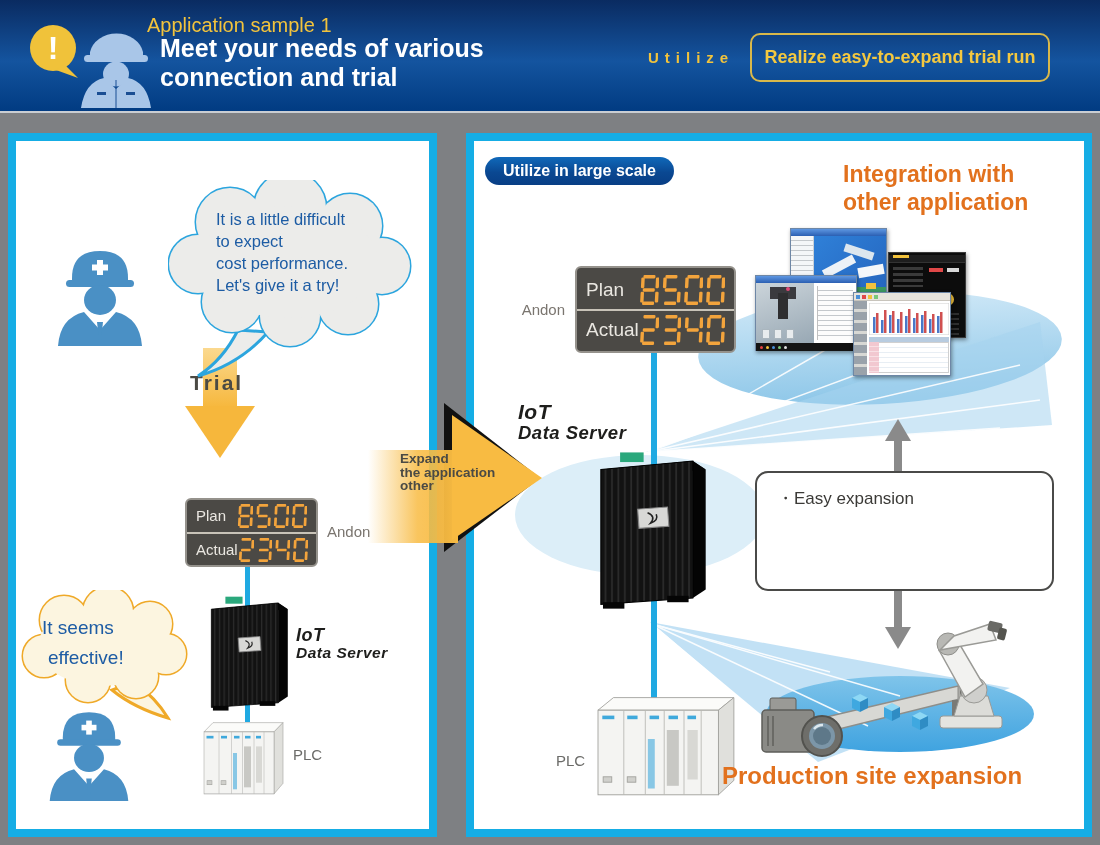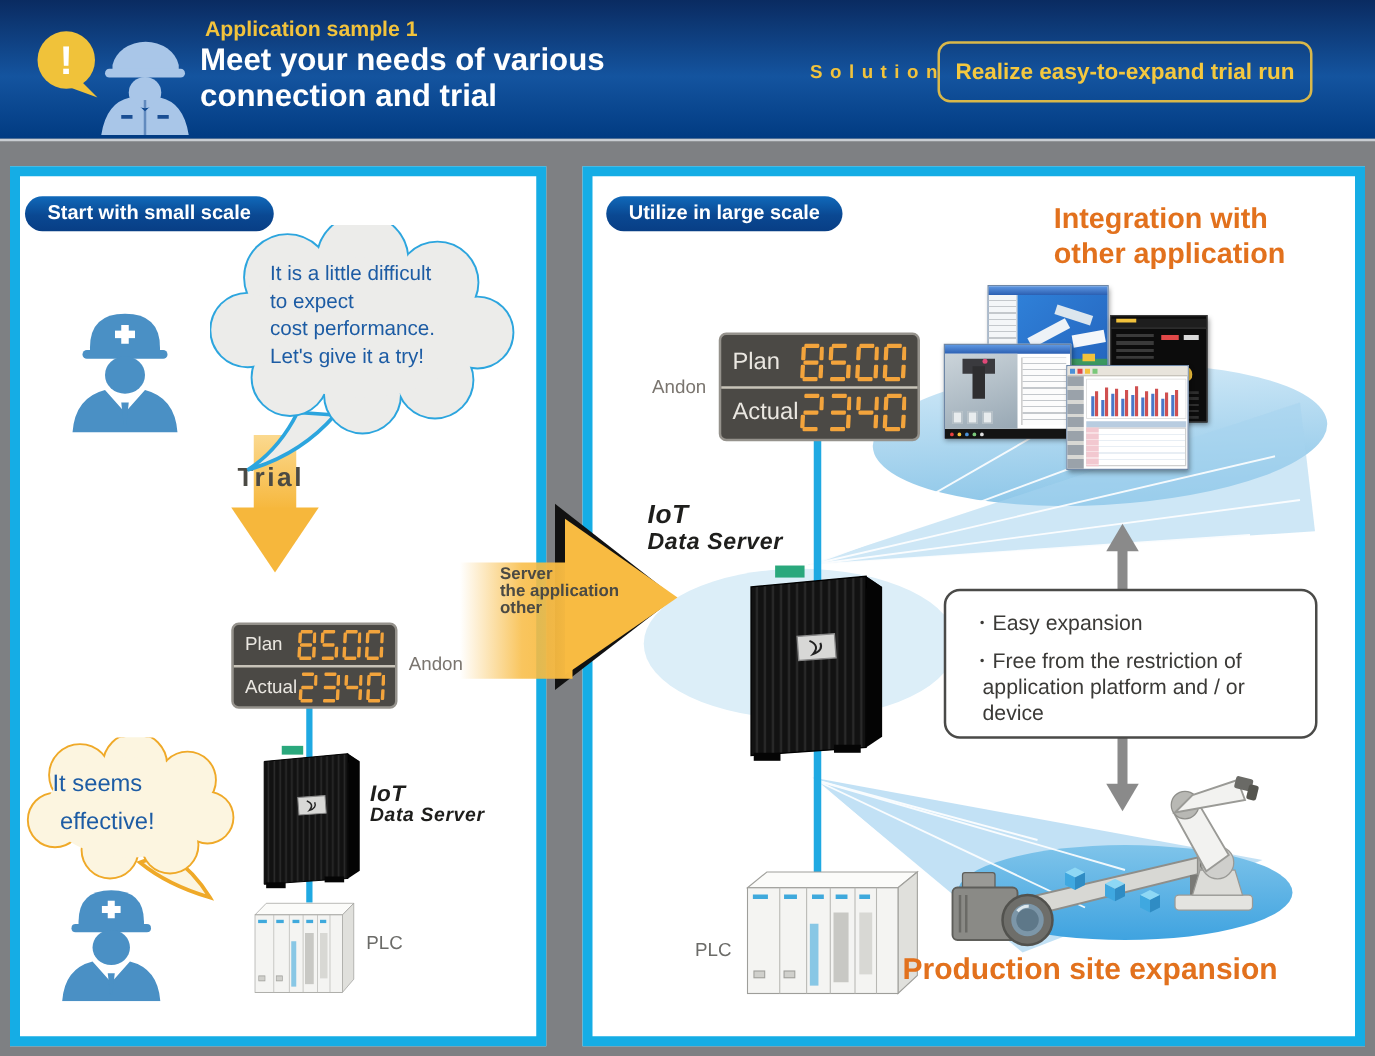"Application sample 1" .kicker { font-size: 17px -> 20px; font-weight: bold -> normal; left: 164px -> 147px }
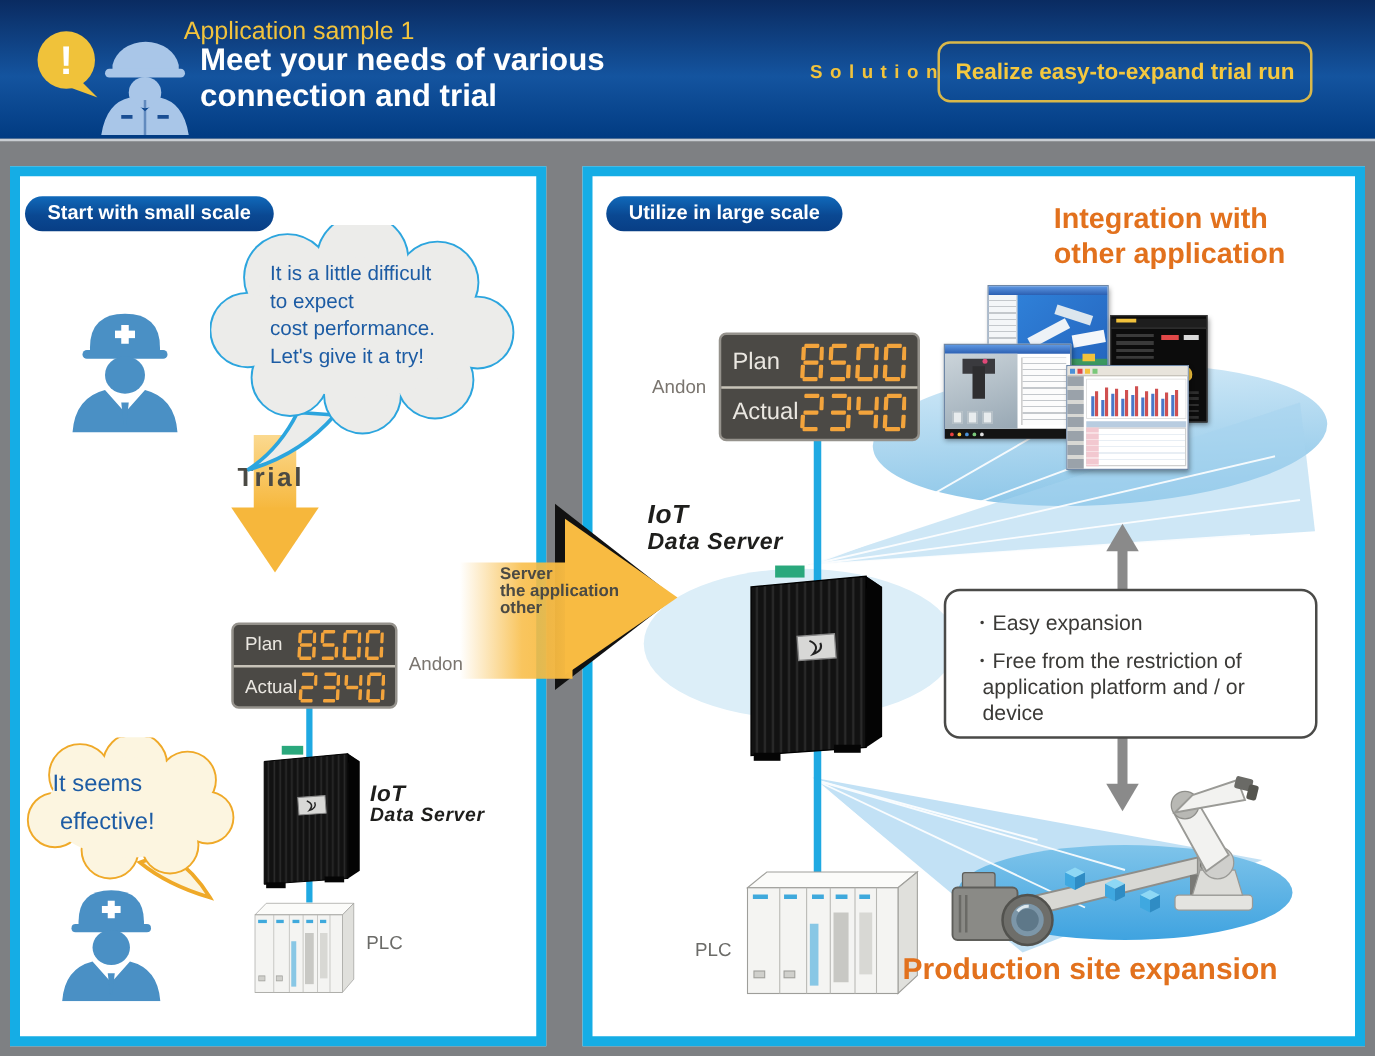"Solution" div.solution { text: Solution -> Utilize }
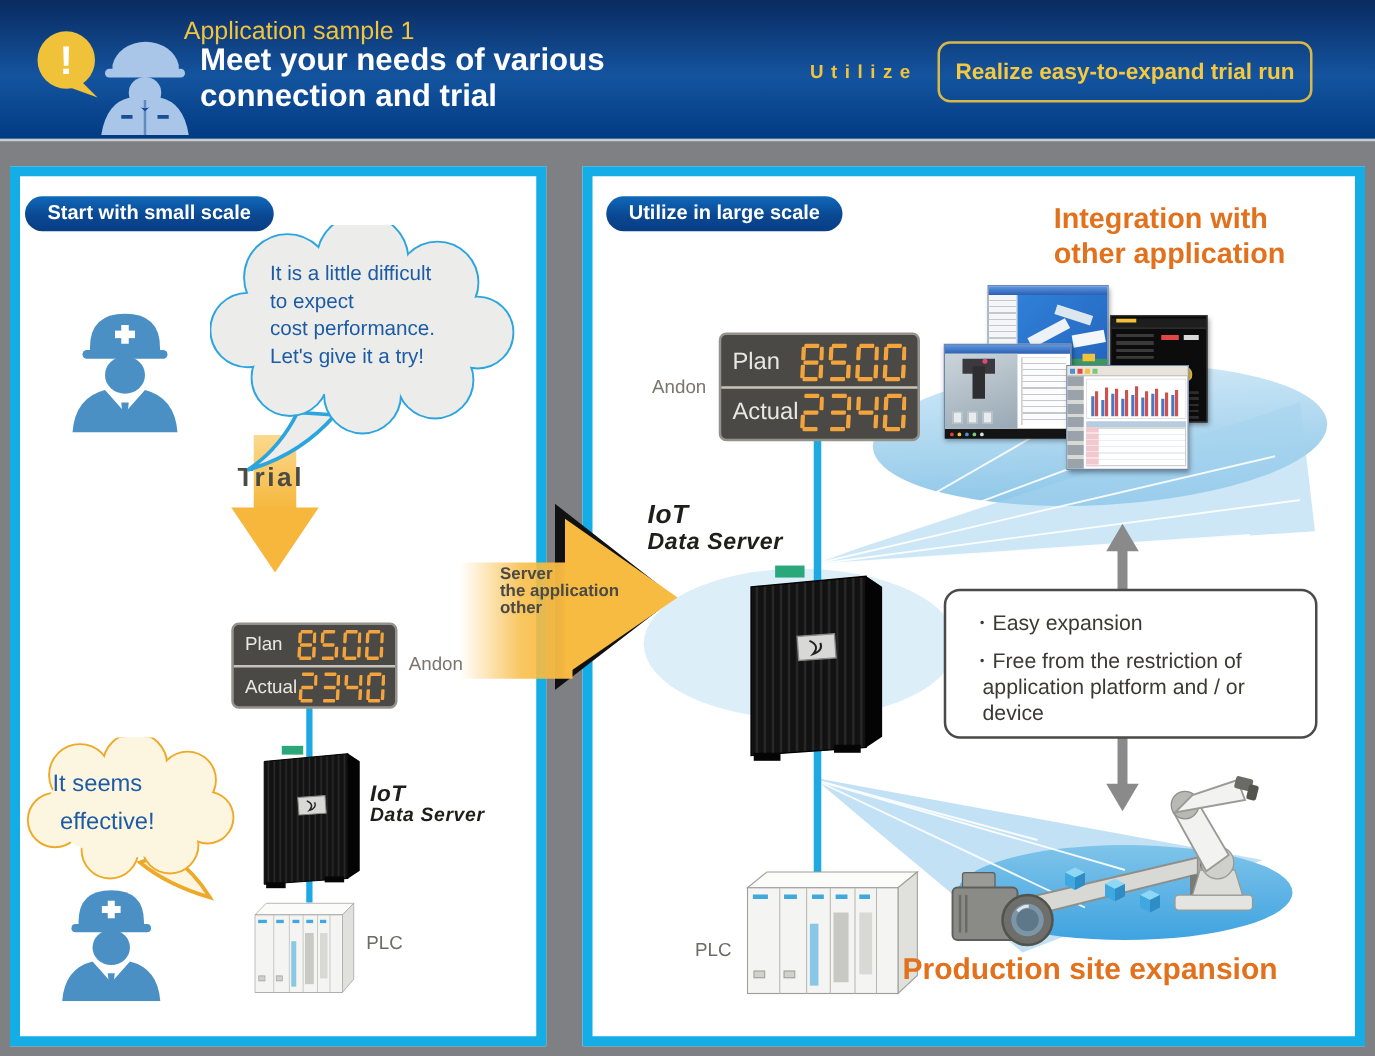"Start with small scale" div.badge { html: <div>Start with small scale</div> -> none }
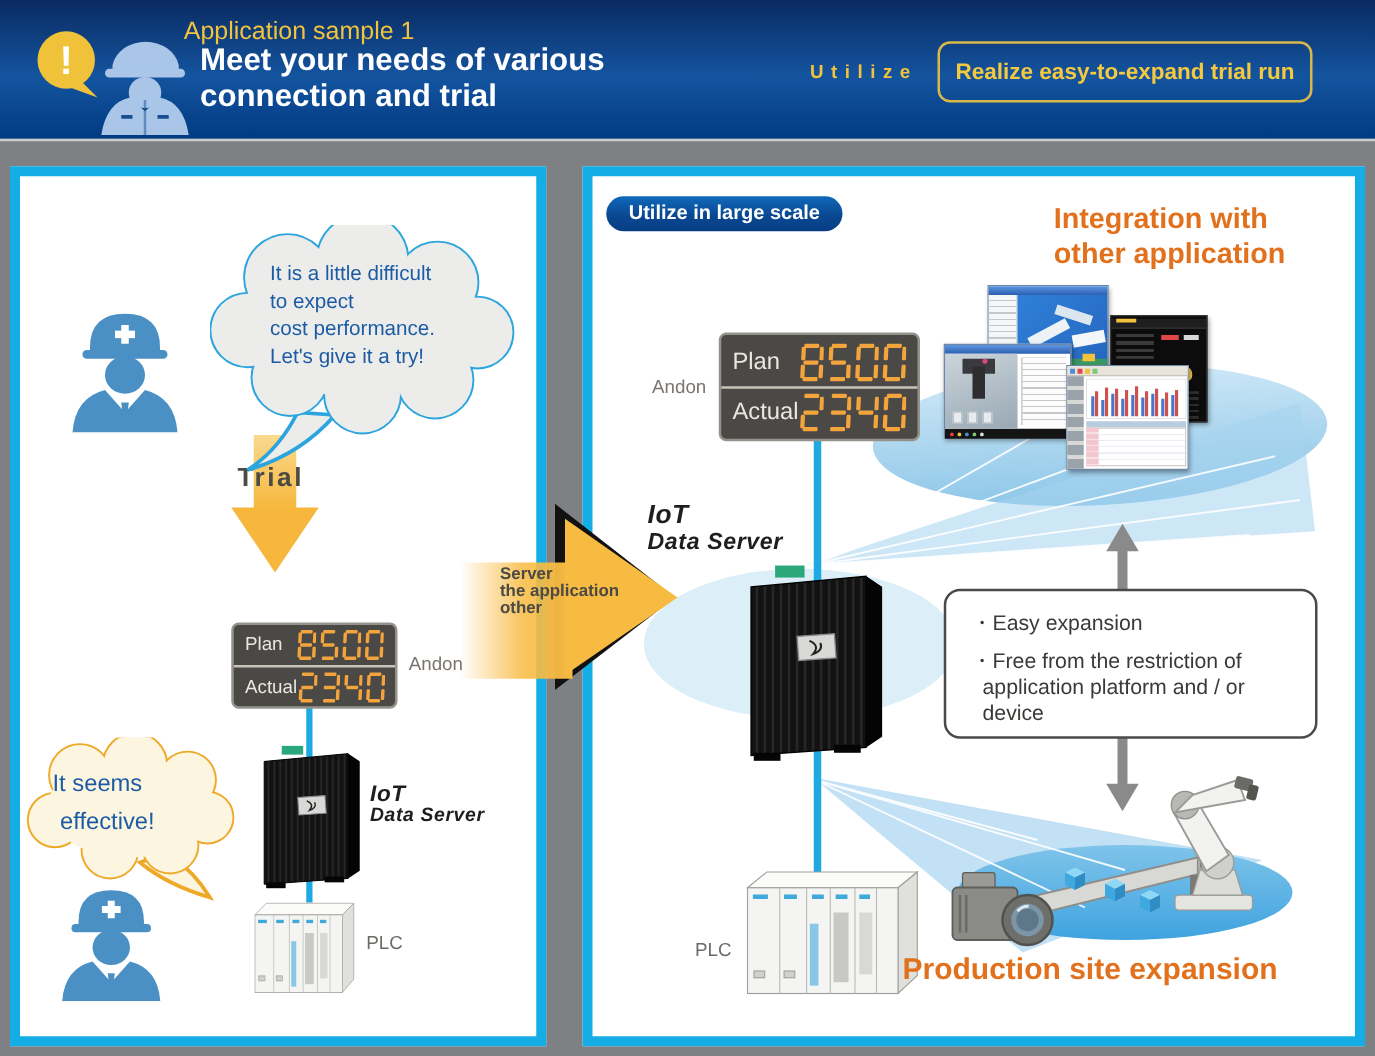"Server" div { text: Server -> Expand }
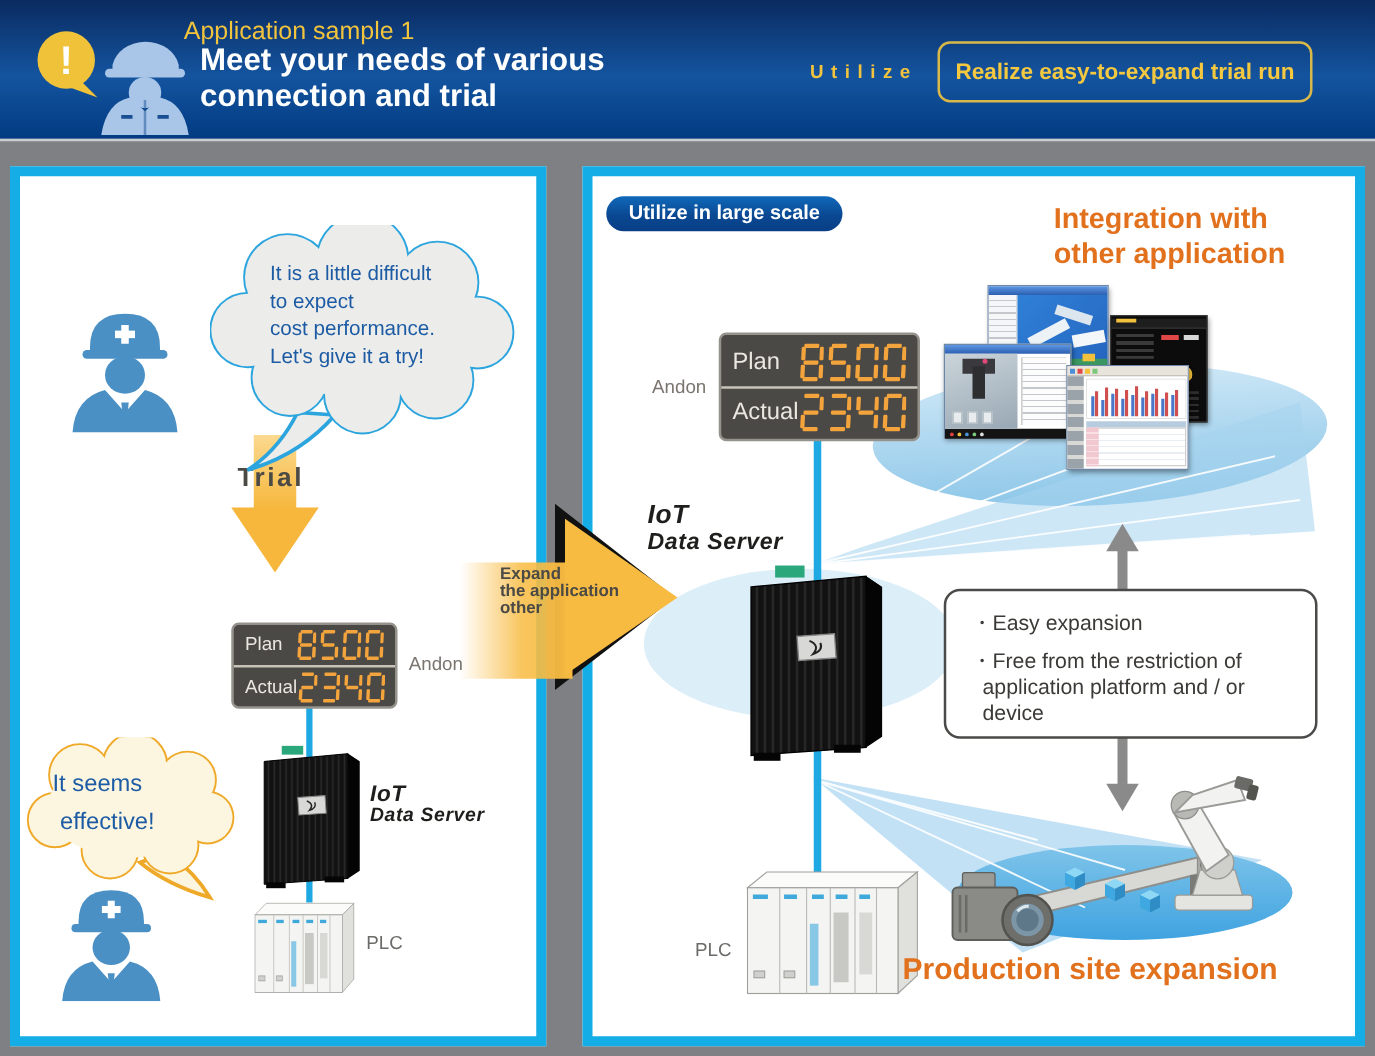"・Free from the restriction of" div.benefit { html: <div>・Free from the restriction of application platform and / or device</div> -> none }
